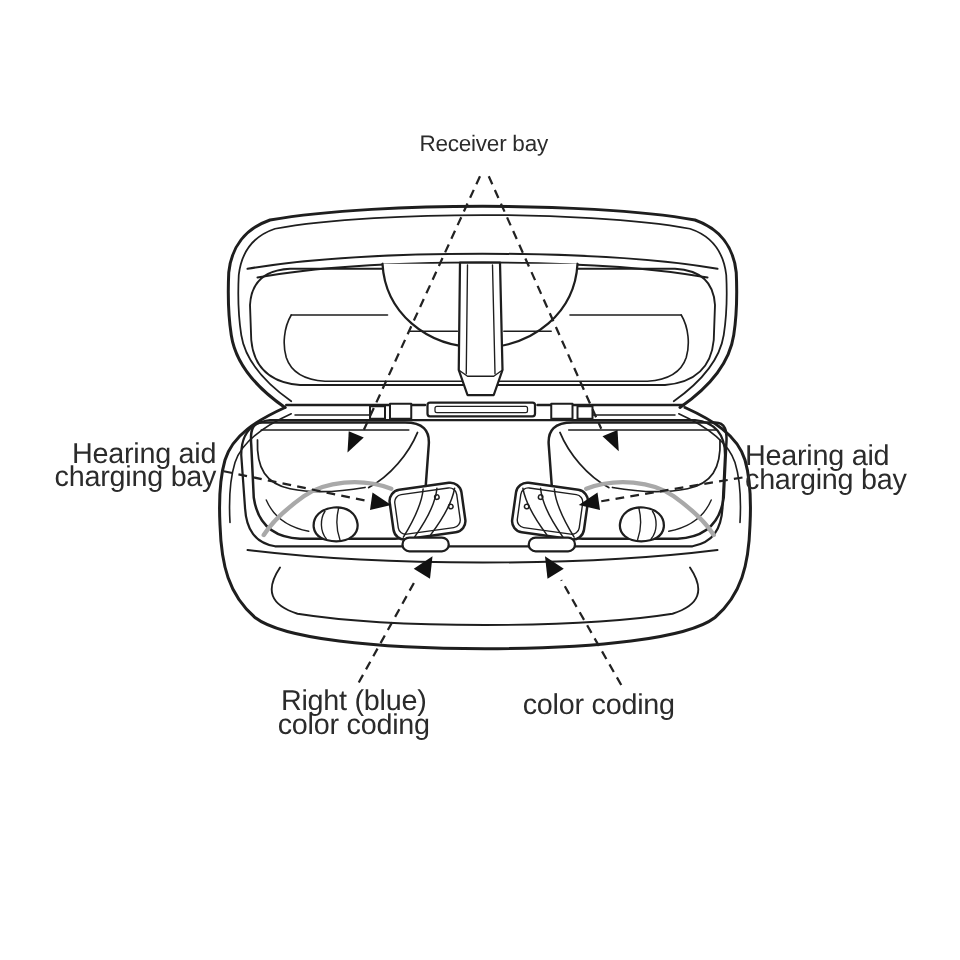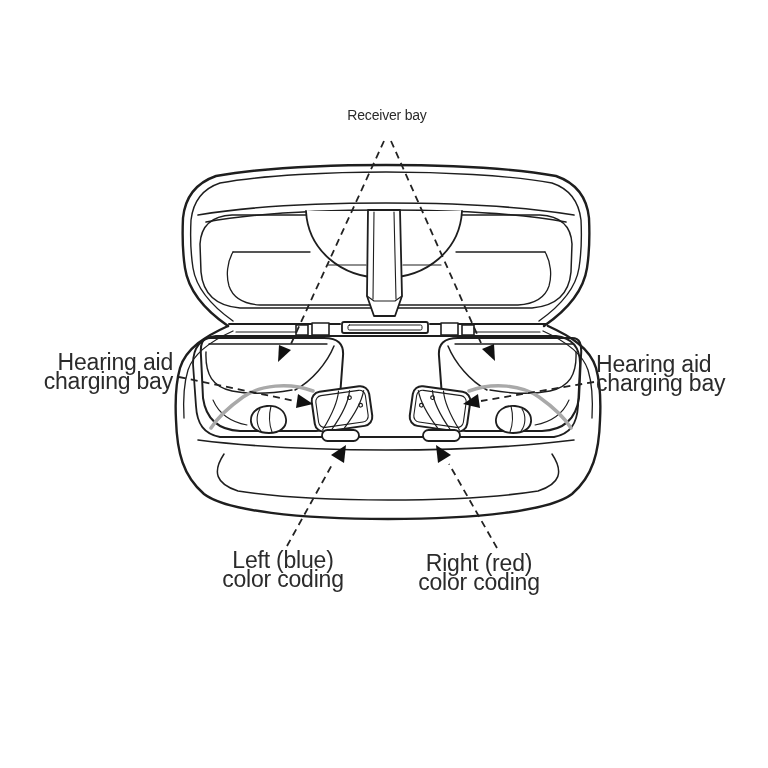"Receiver bay" .callout.single { font-size: 14px -> 18px }
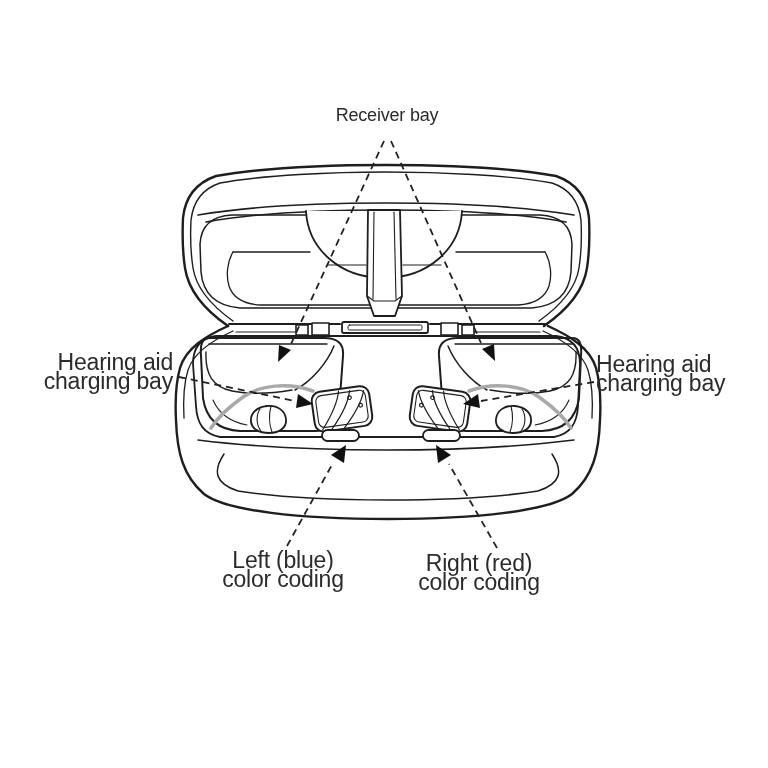"Left (blue)" div { text: Left -> Right }
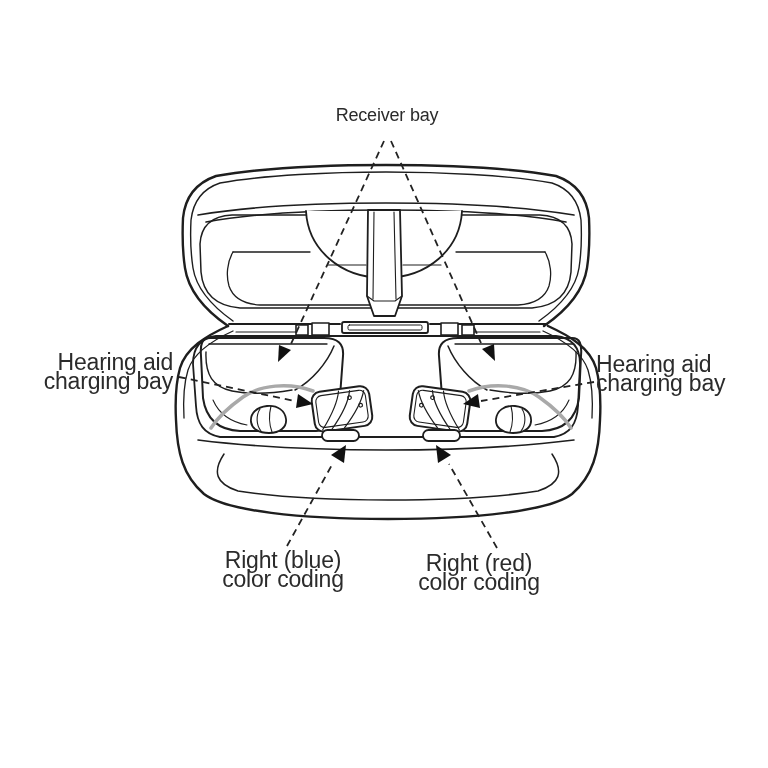"Right (red)" div { html: <div>Right (red)</div> -> none }
